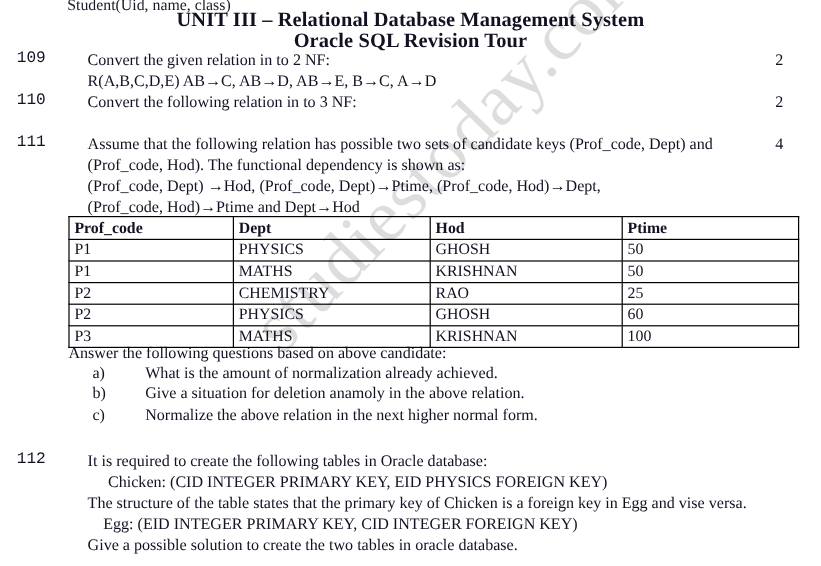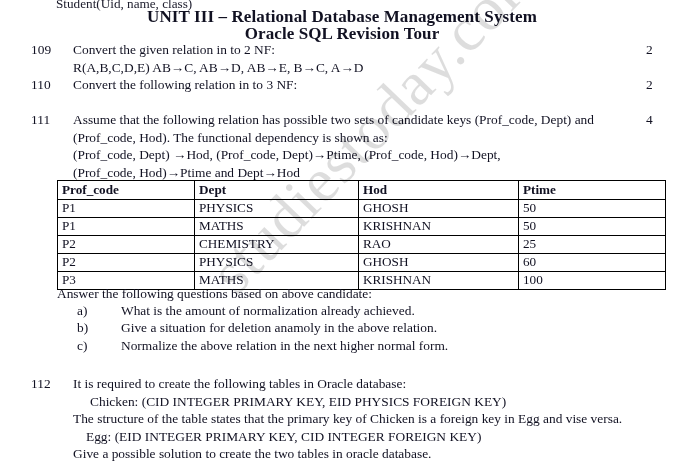"109" .qnum { font-family: none -> Liberation Mono, monospace; left: 31px -> 14px }
